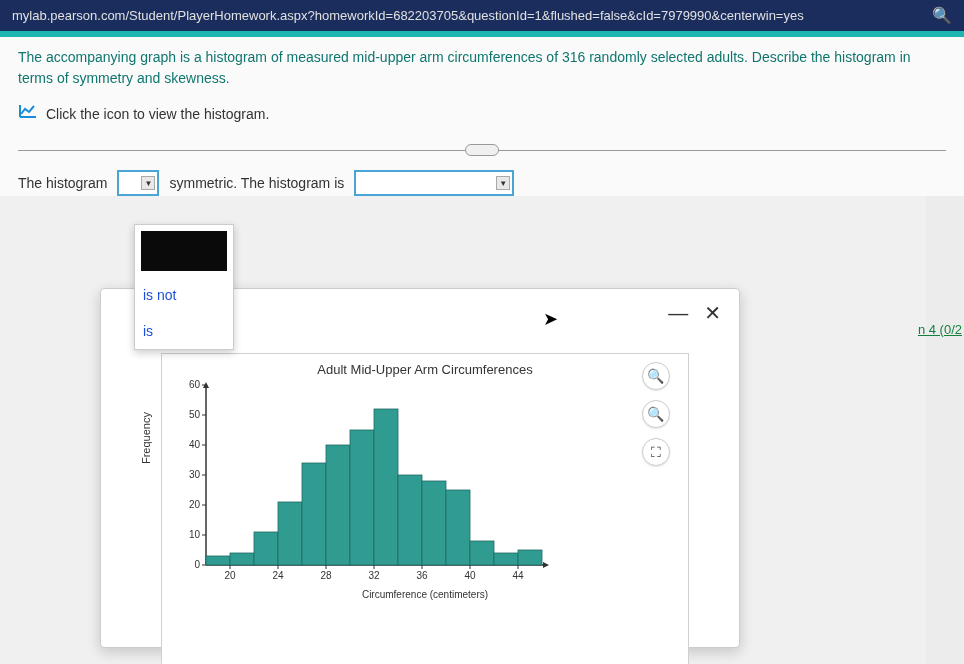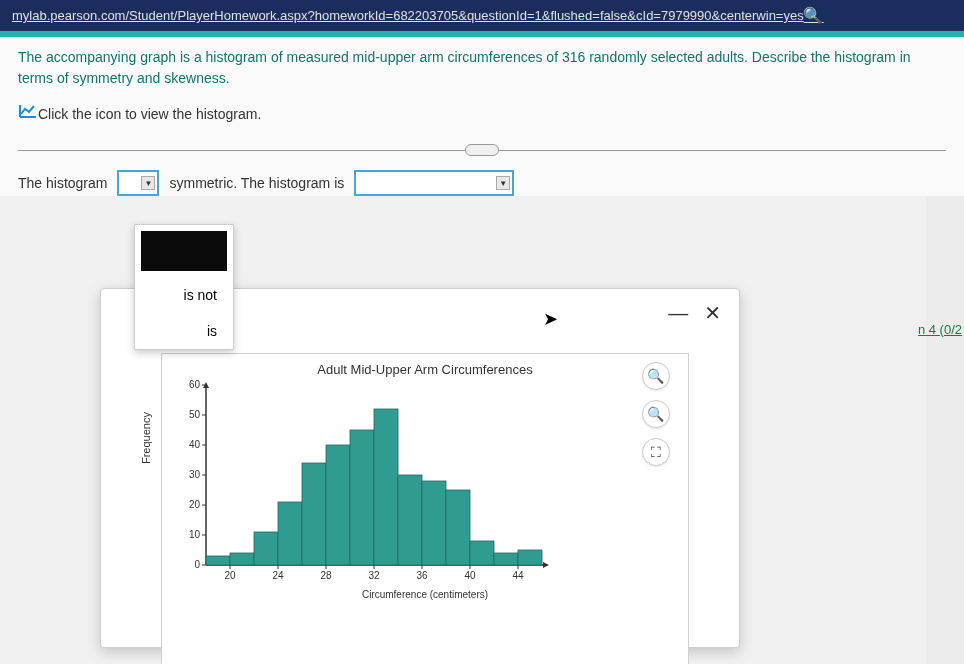"mylab.pearson.com/Student/PlayerHomework" .url-bar { justify-content: none -> space-between; text-decoration: underline -> none }
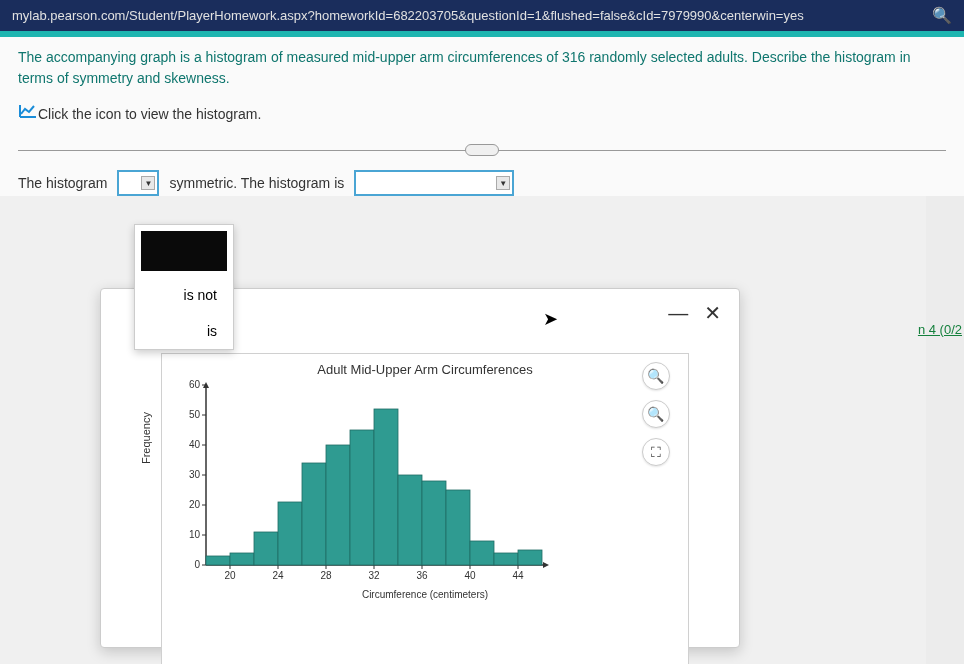"Click the icon to view" .histogram-link { gap: none -> 8px }
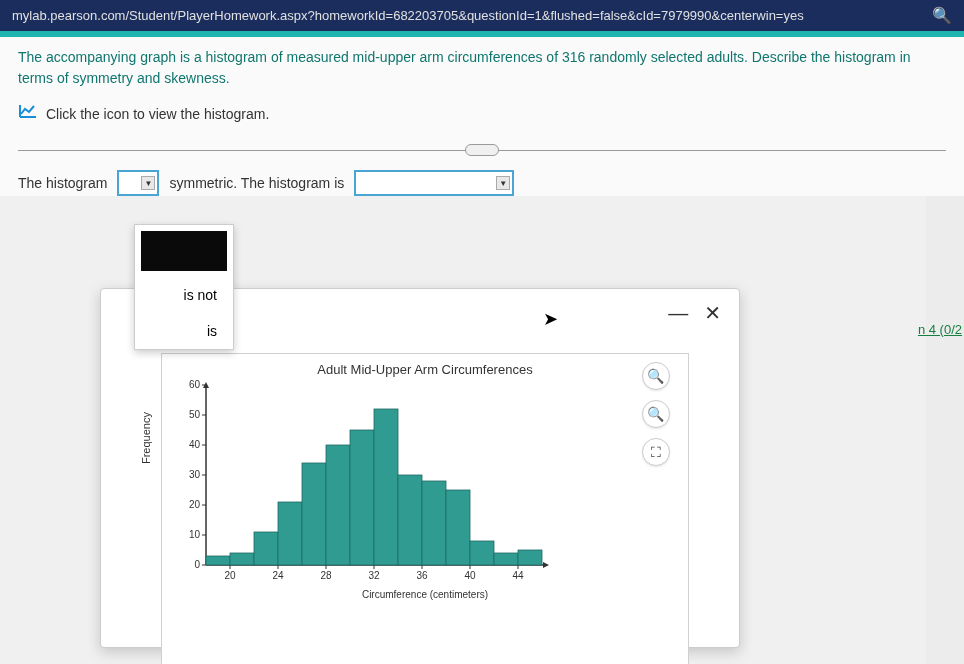"is not" .dropdown-options .opt { color: #000000 -> #1d4ed8; padding: 10px 16px -> 10px 8px; text-align: right -> left }
